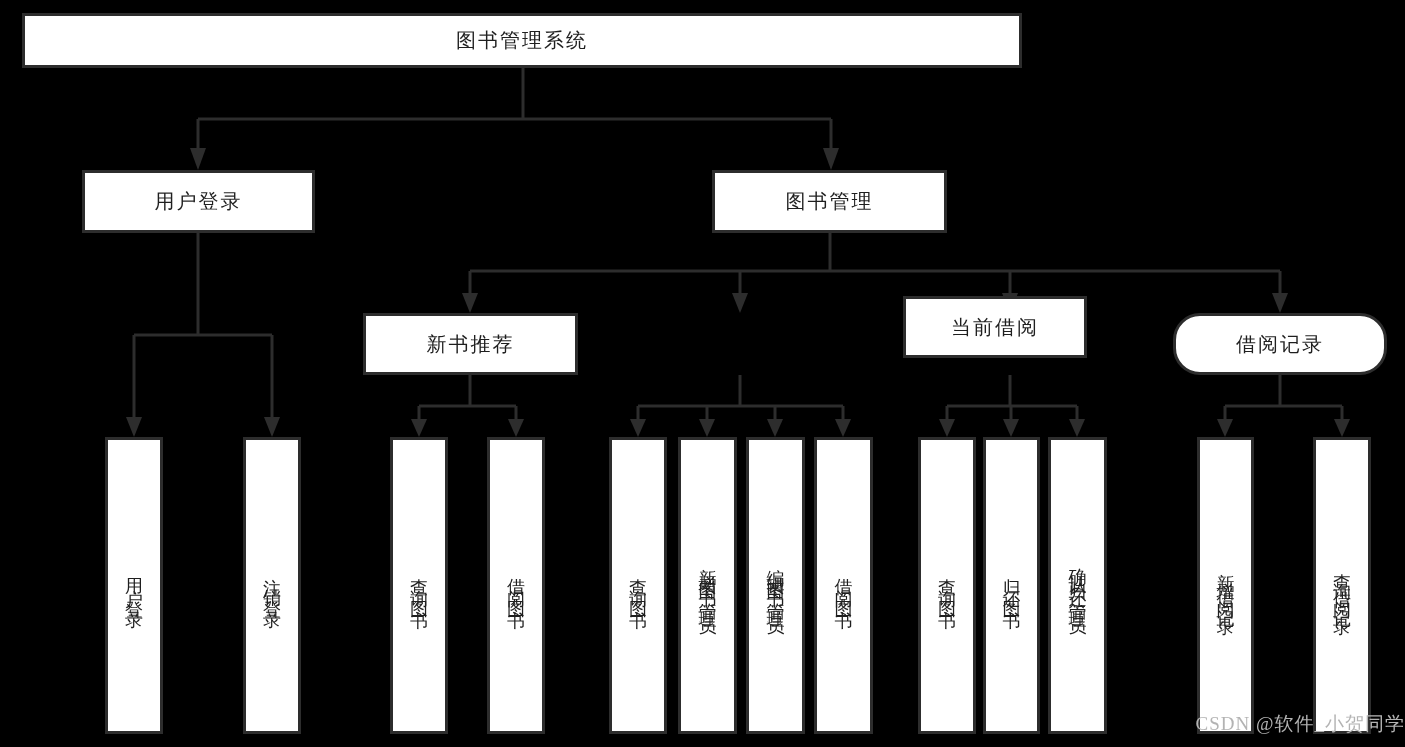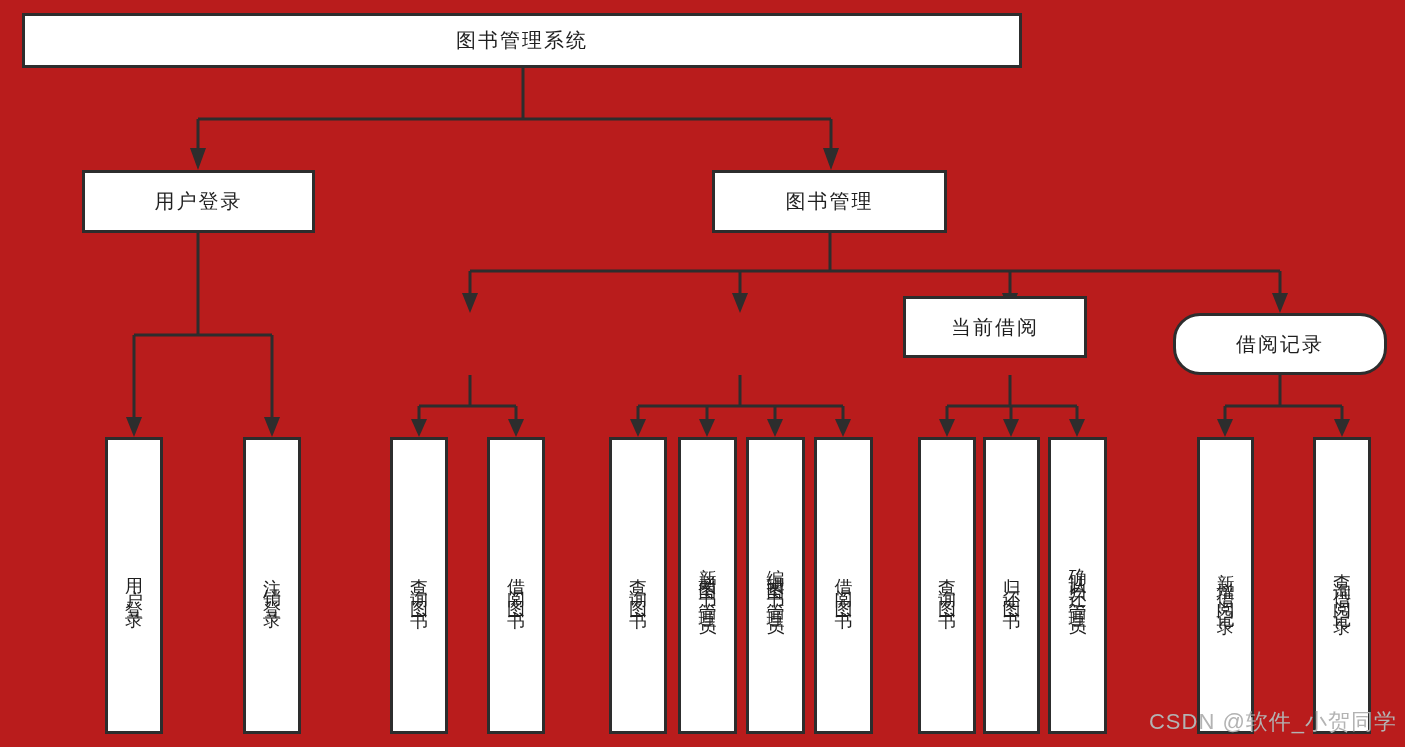"图书管理系统" #canvas { background: #b91c1c -> #000000 }
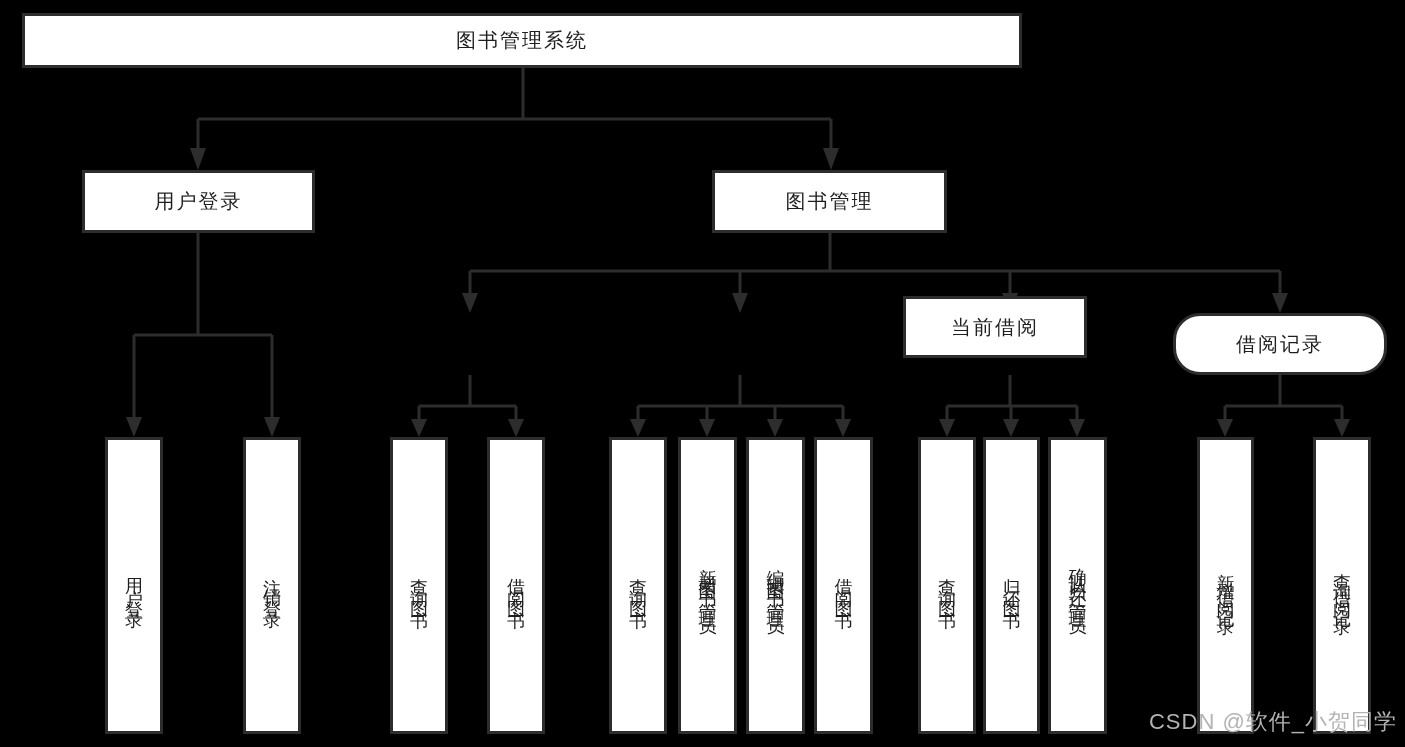"新书推荐" div.box { html: none -> <div> <span>新书推荐</span> </div> }
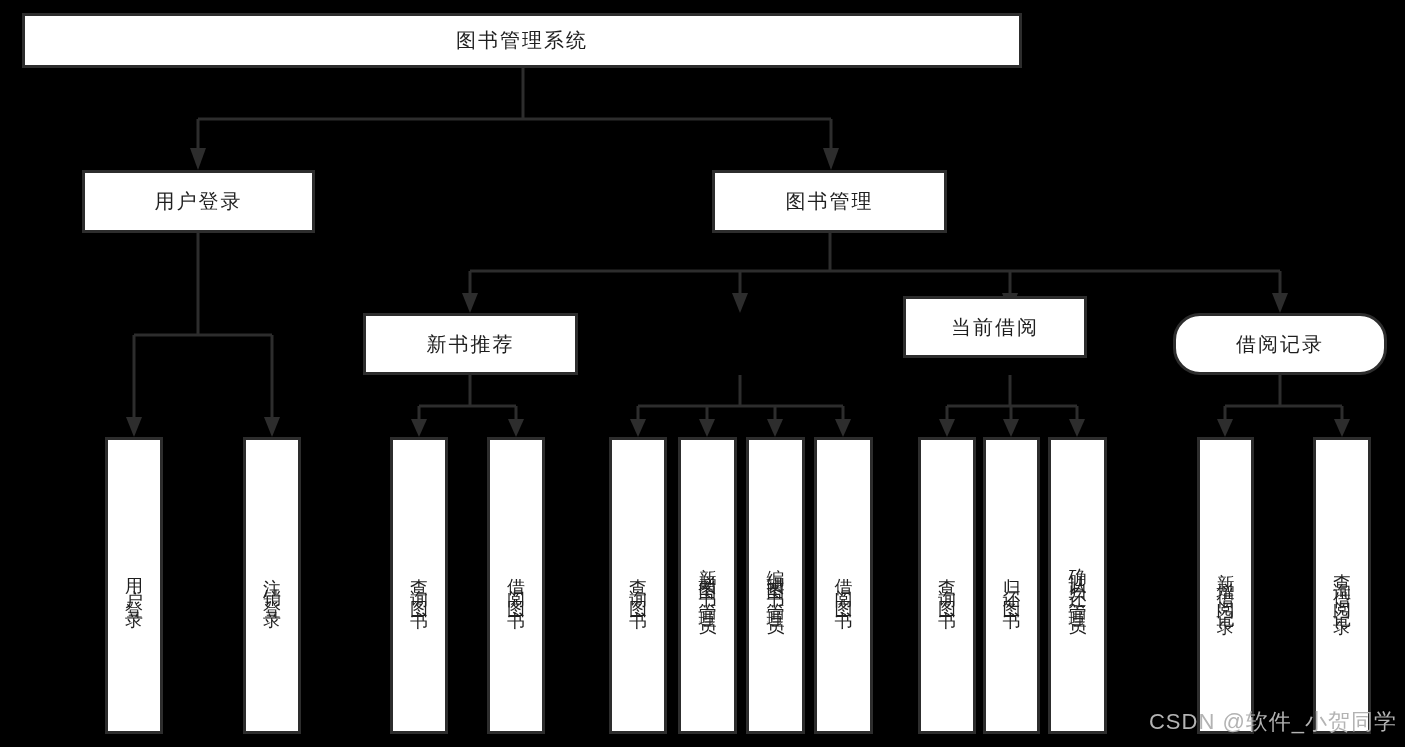"CSDN @软件_小贺同学" .watermark { font-family: none -> Liberation Serif, serif; font-size: 22px -> 19px; right: 8px -> 0 }
